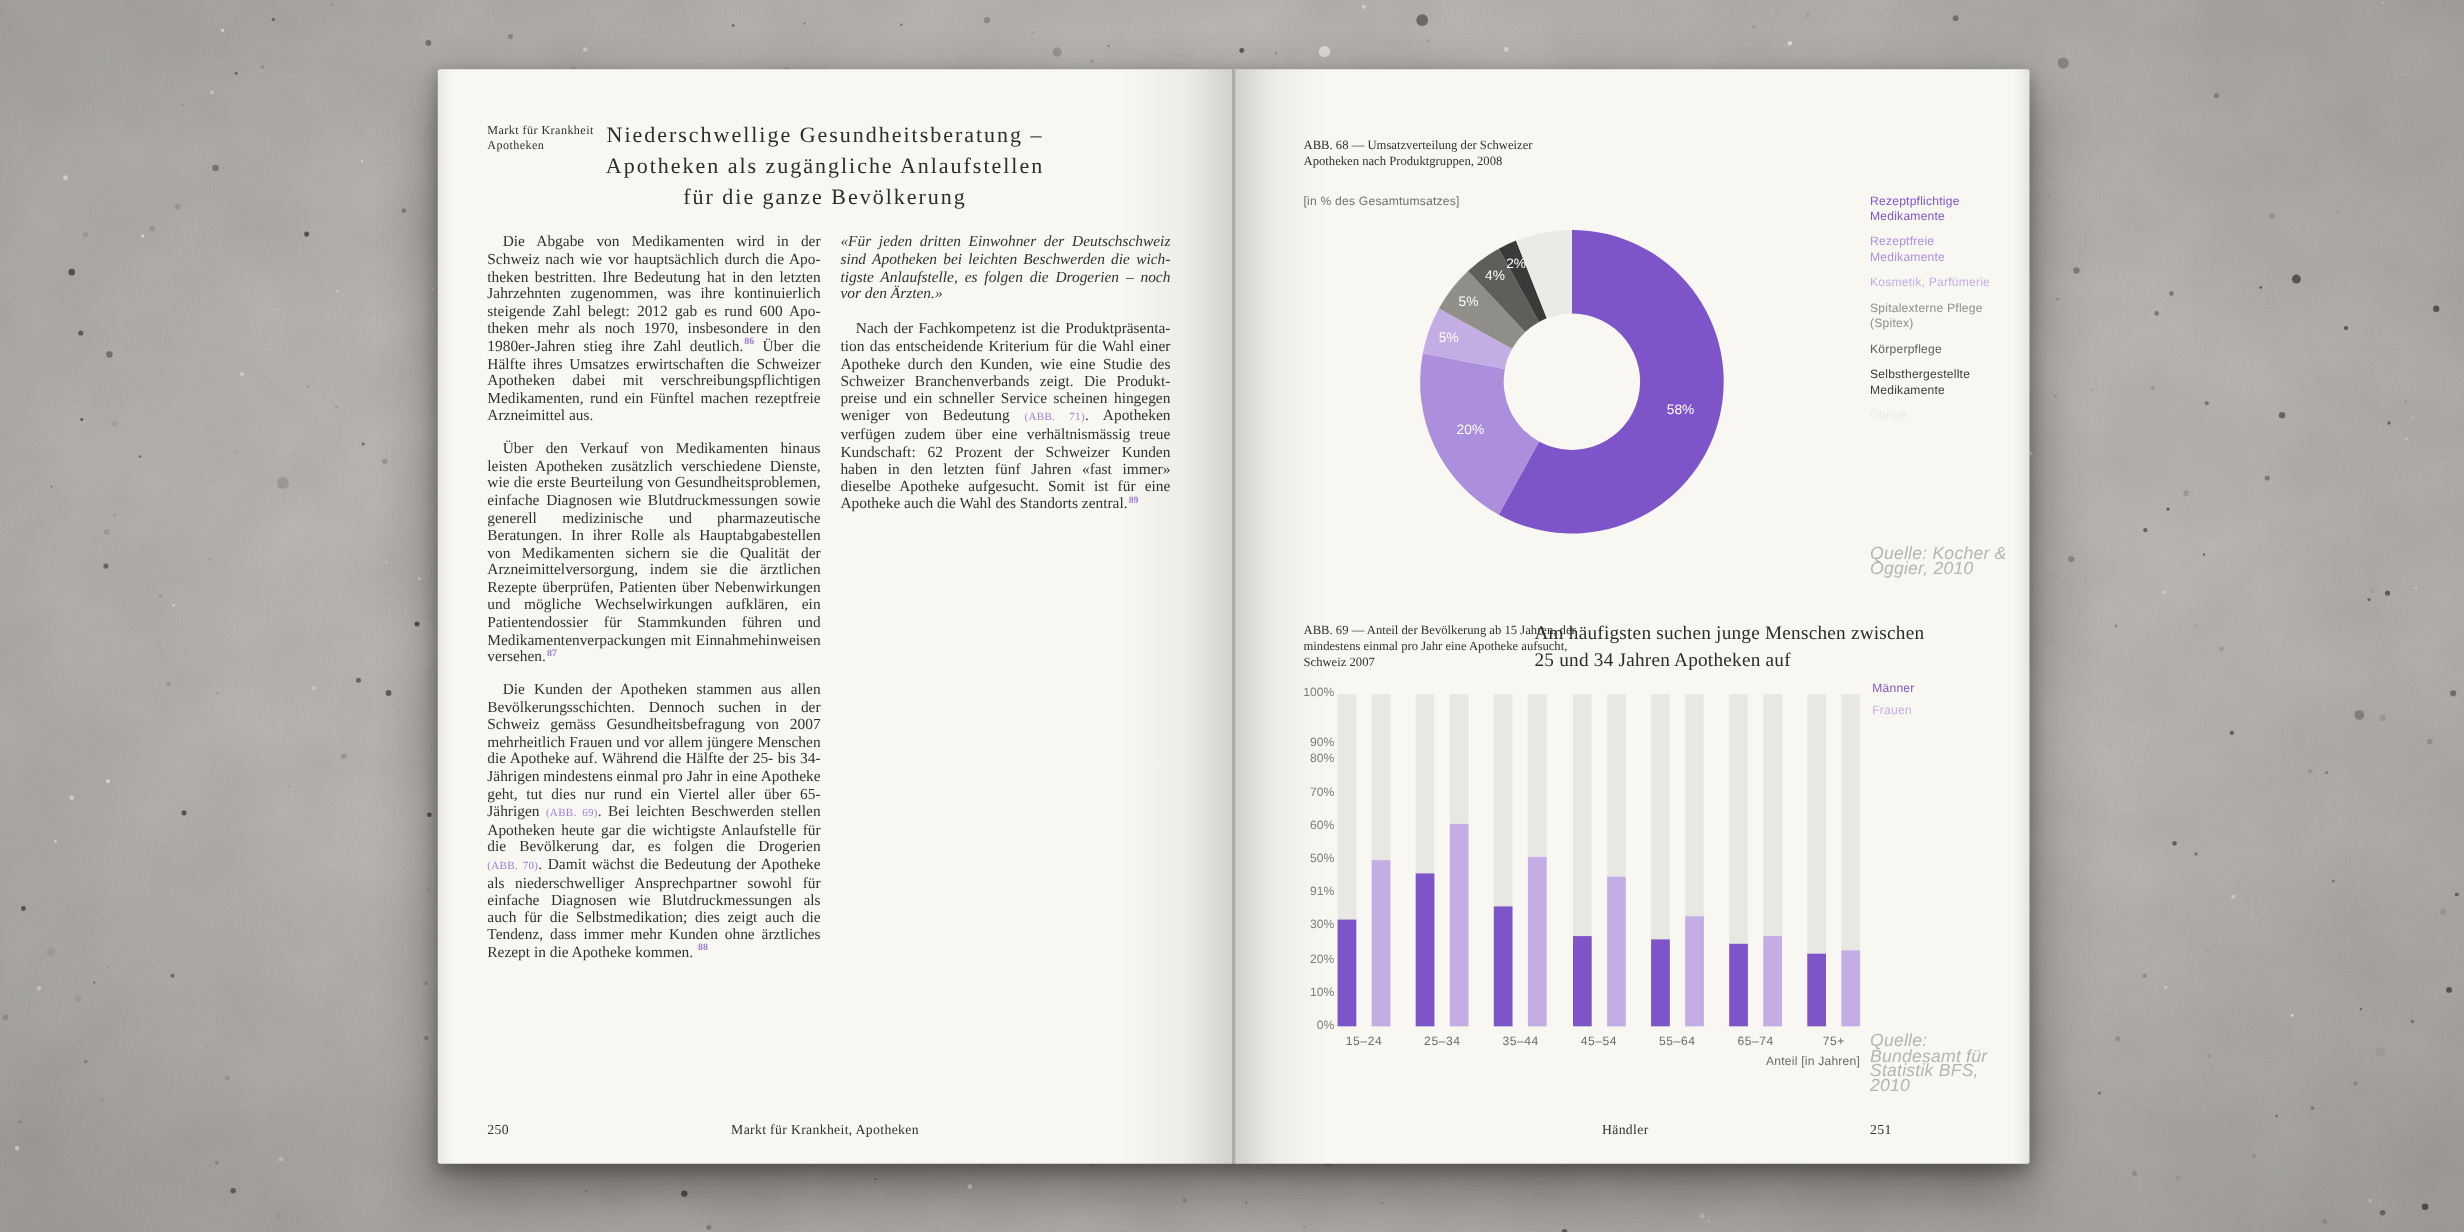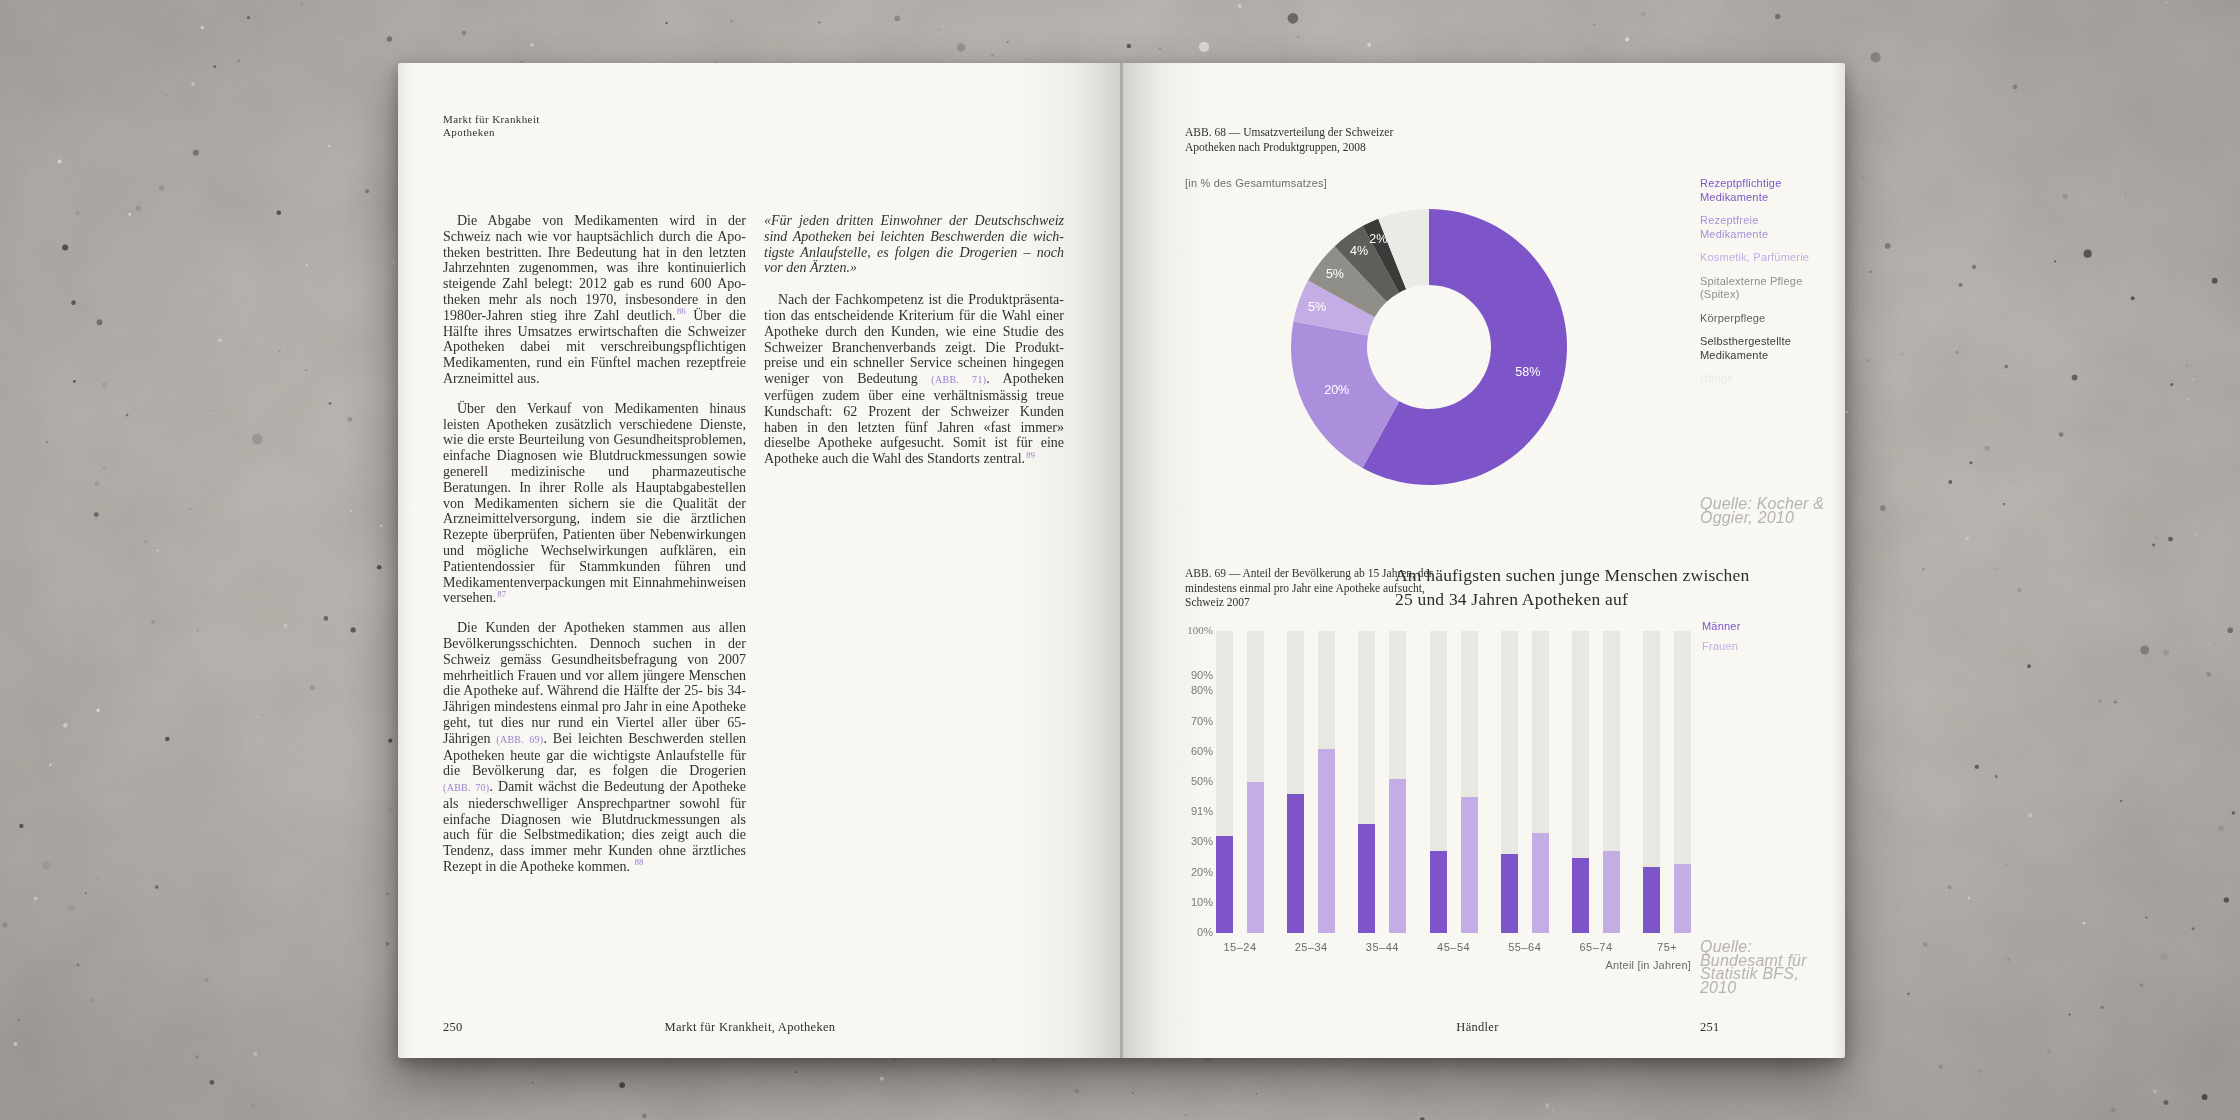"Niederschwellige Gesundheitsberatung –" div.abs { html: none -> <div> <div>Niederschwellige Gesundheitsberatung –</div> <div>Apotheken als zugängliche Anlaufstellen</div> <div>für die ganze Bevölkerung</div> </div> }
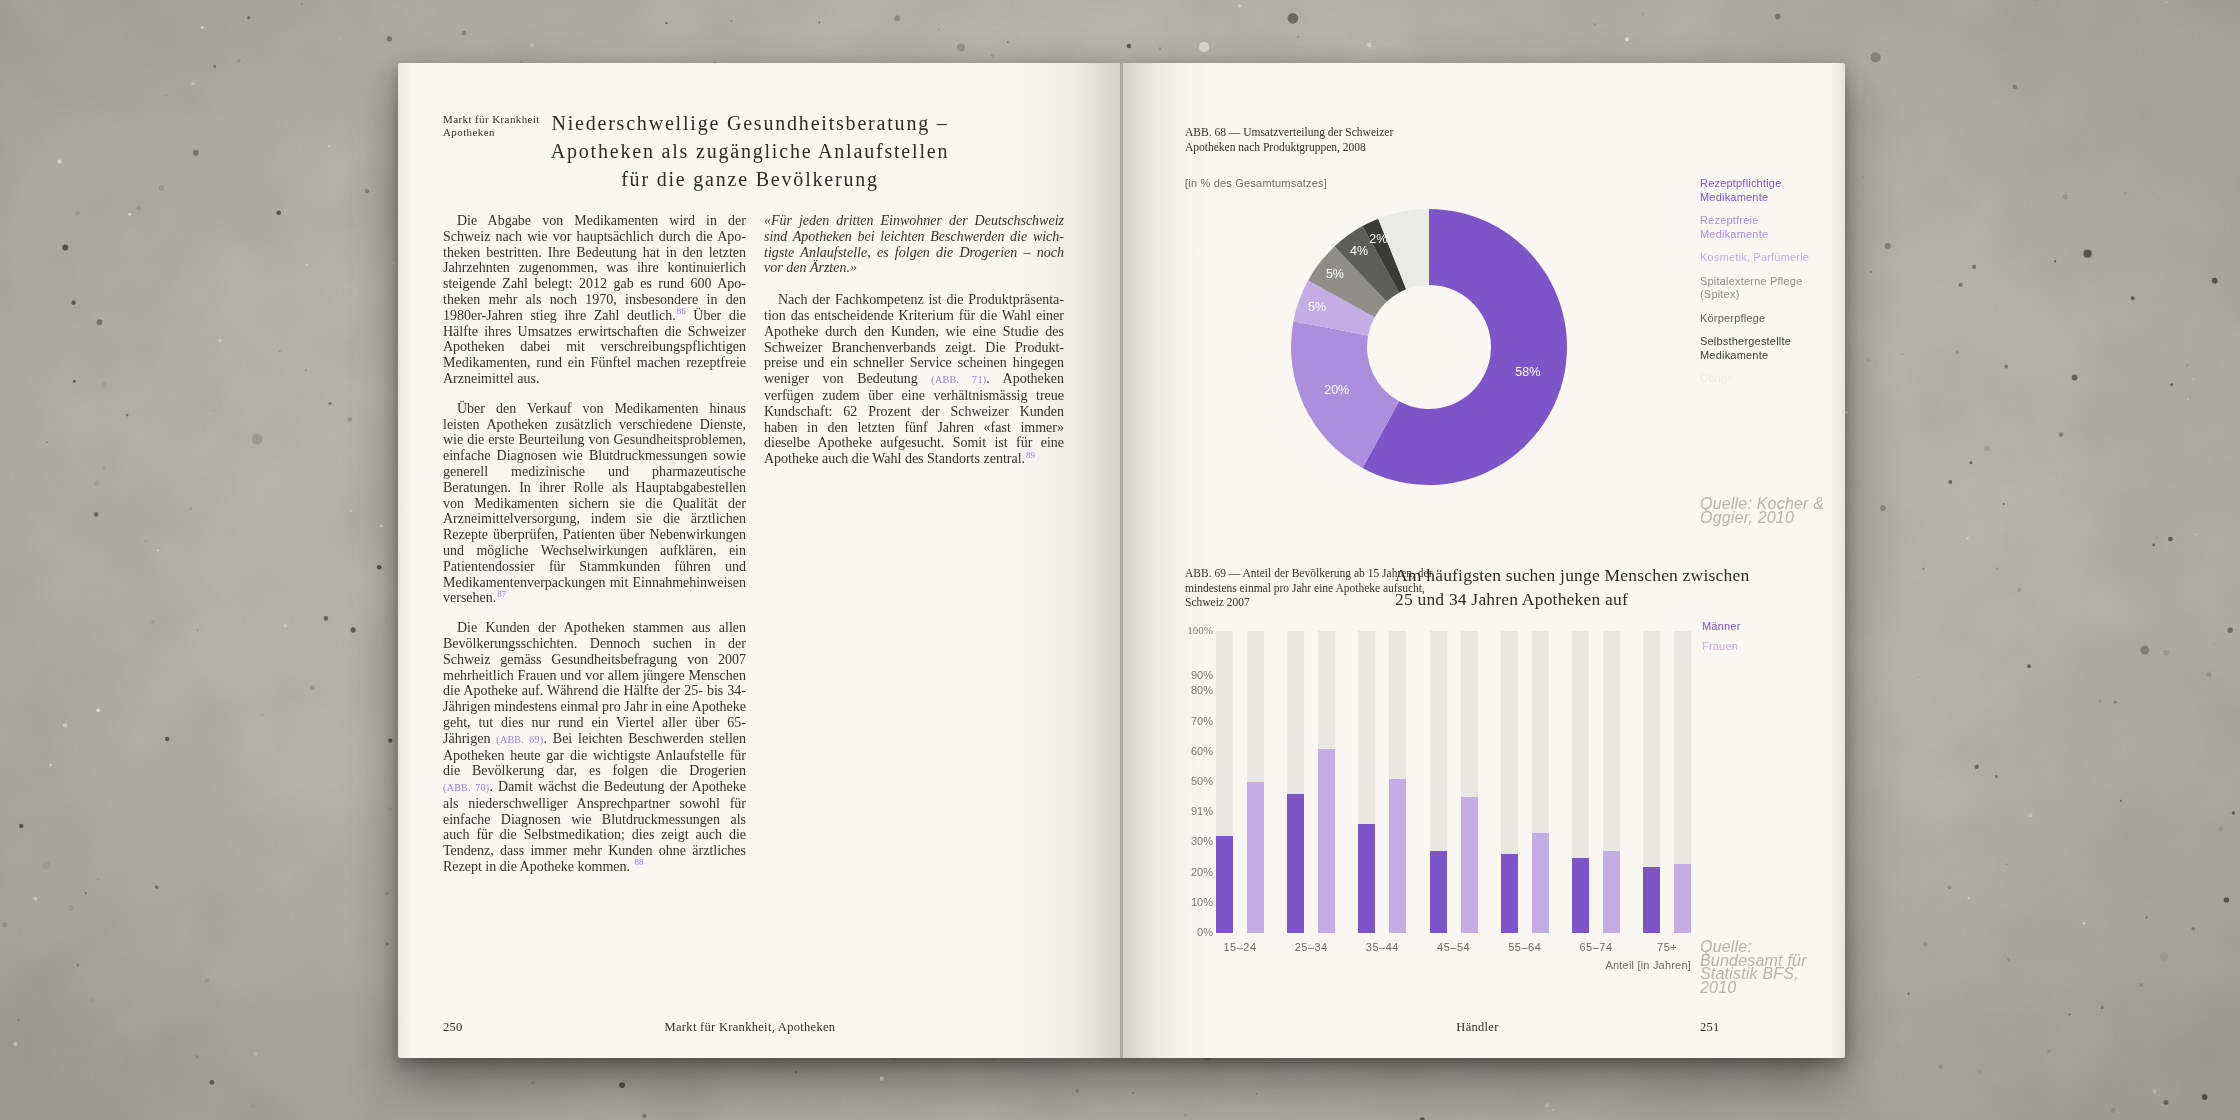"86" sup.fnref { font-weight: none -> bold }
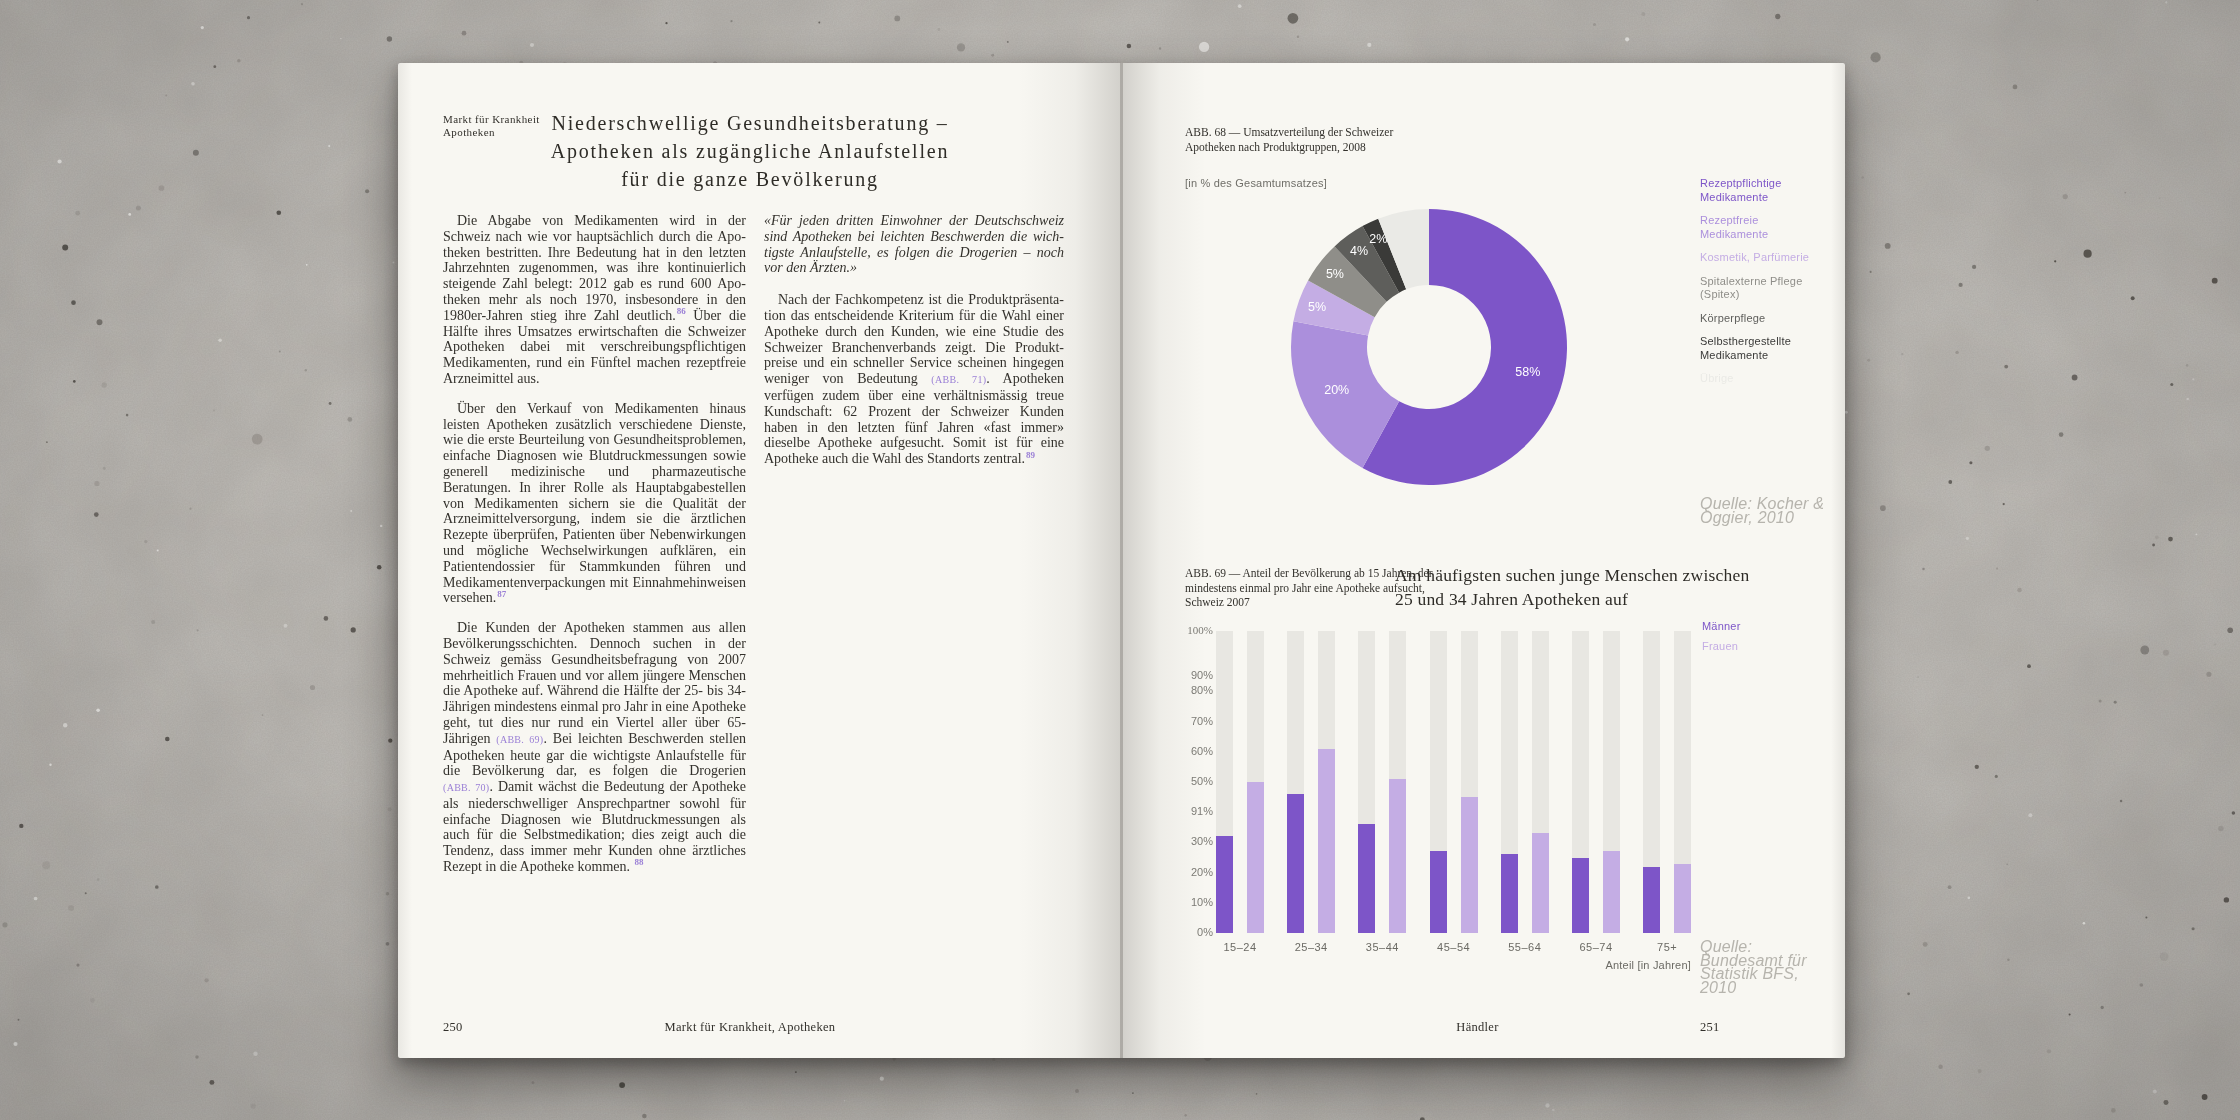"100%" div.ytick { font-family: Liberation Serif, serif -> none }
